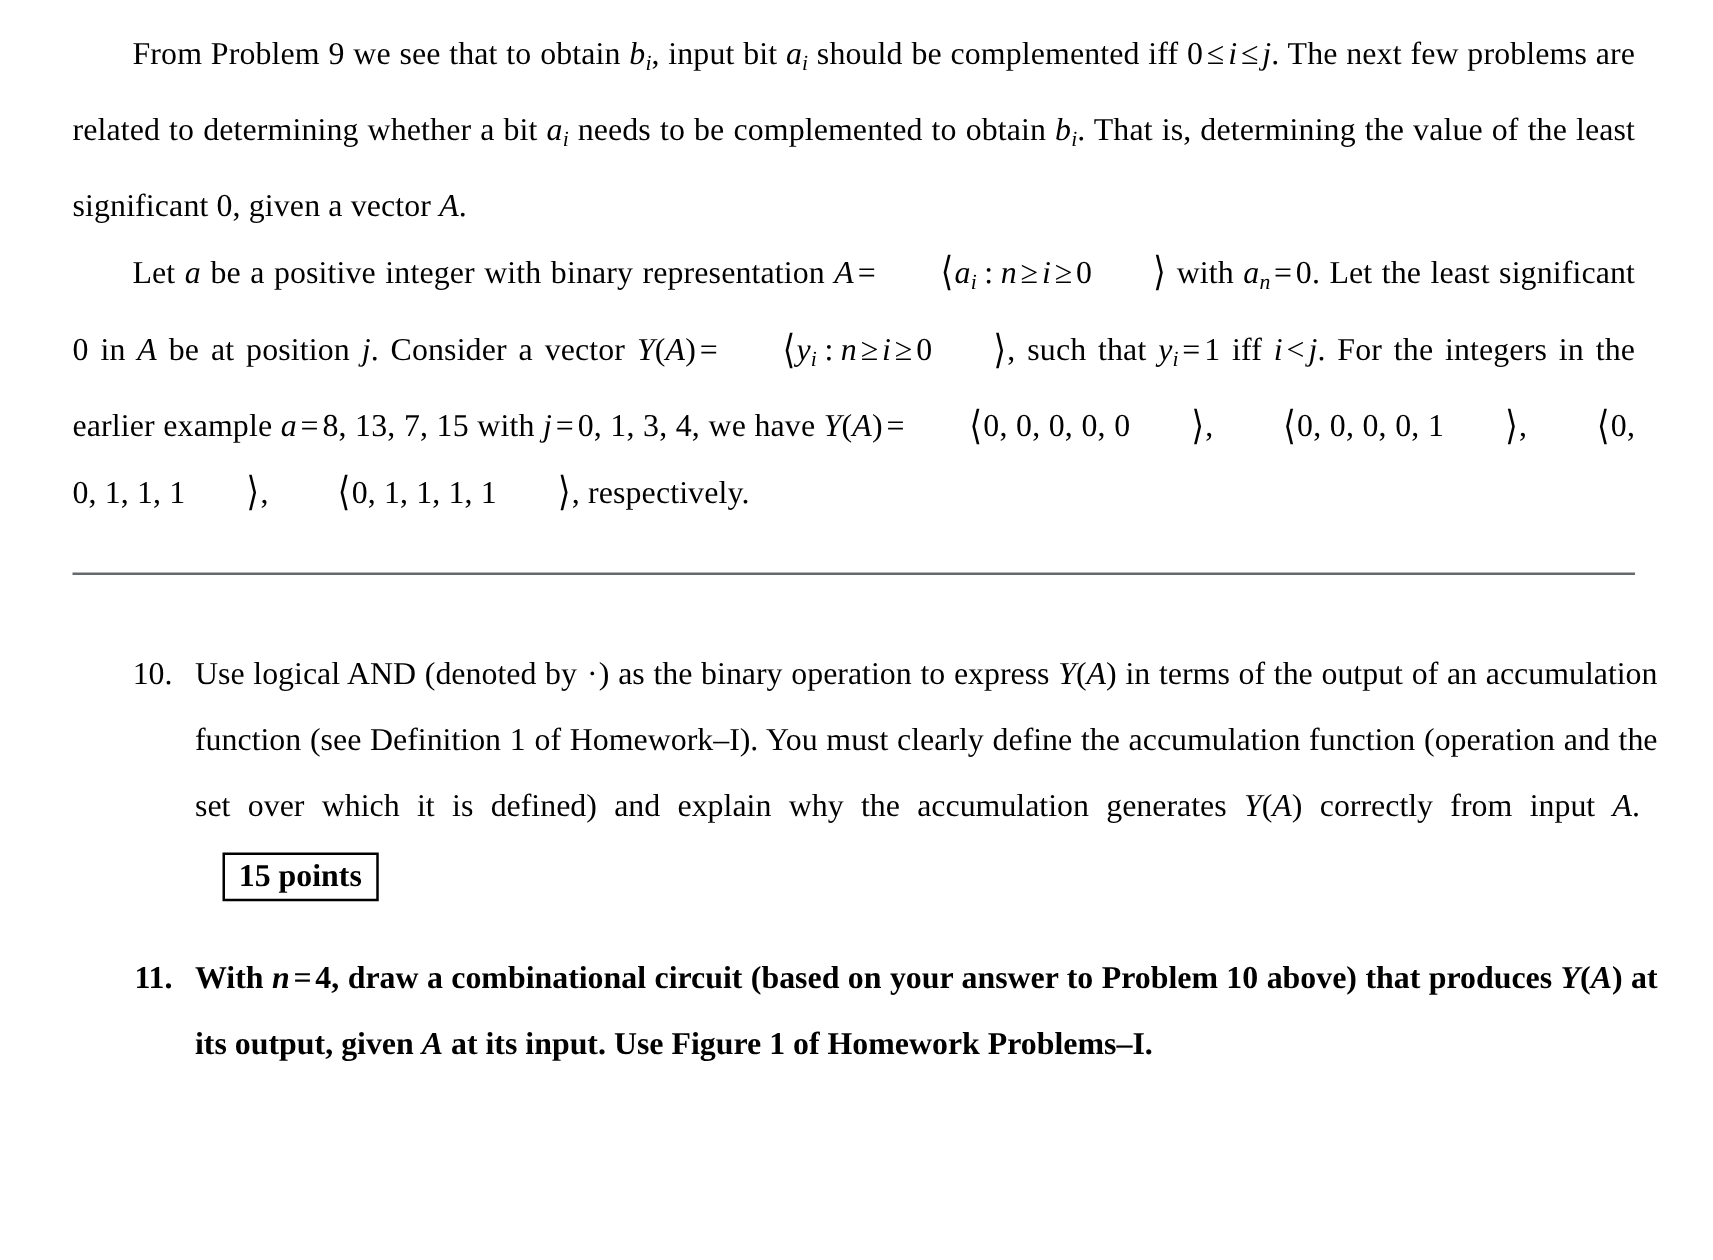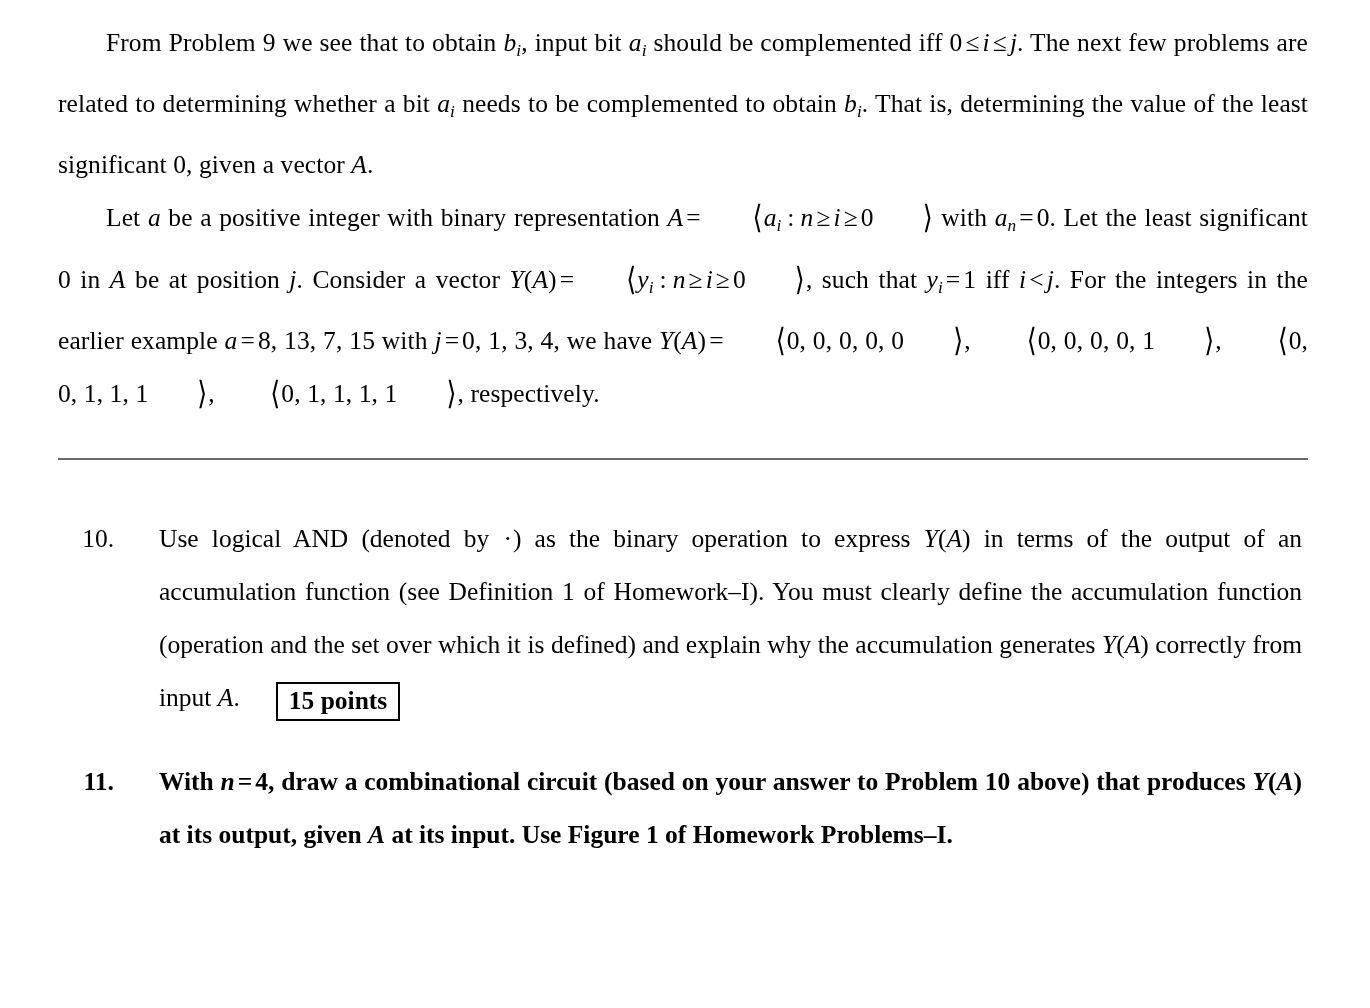"10." ol.problems { left: 52px -> 76px }
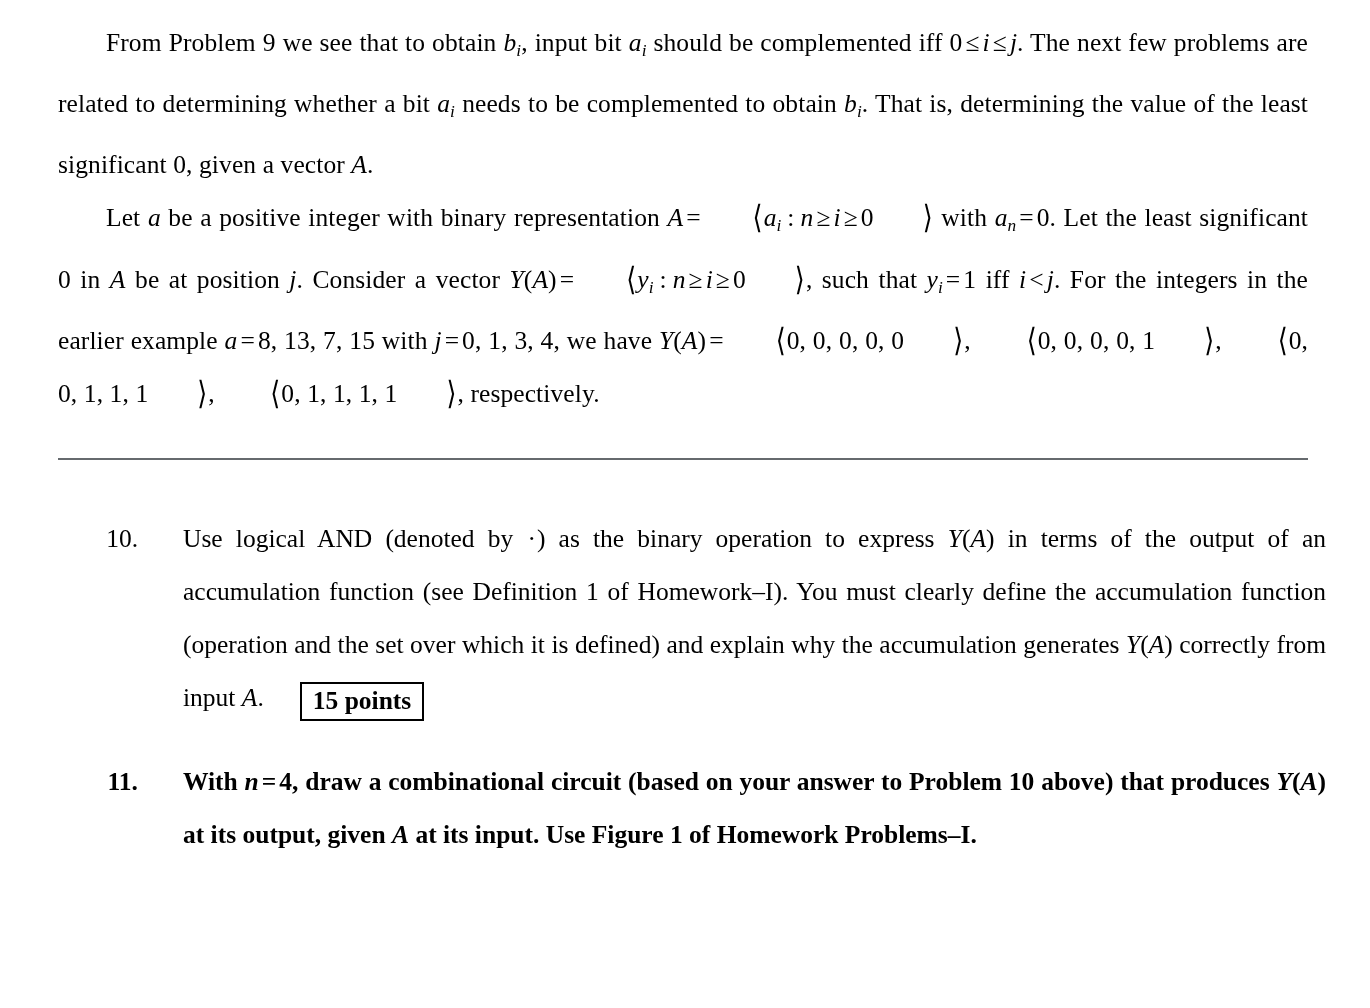"Use logical AND (denoted by" .prob-body { margin-left: 27px -> none }
